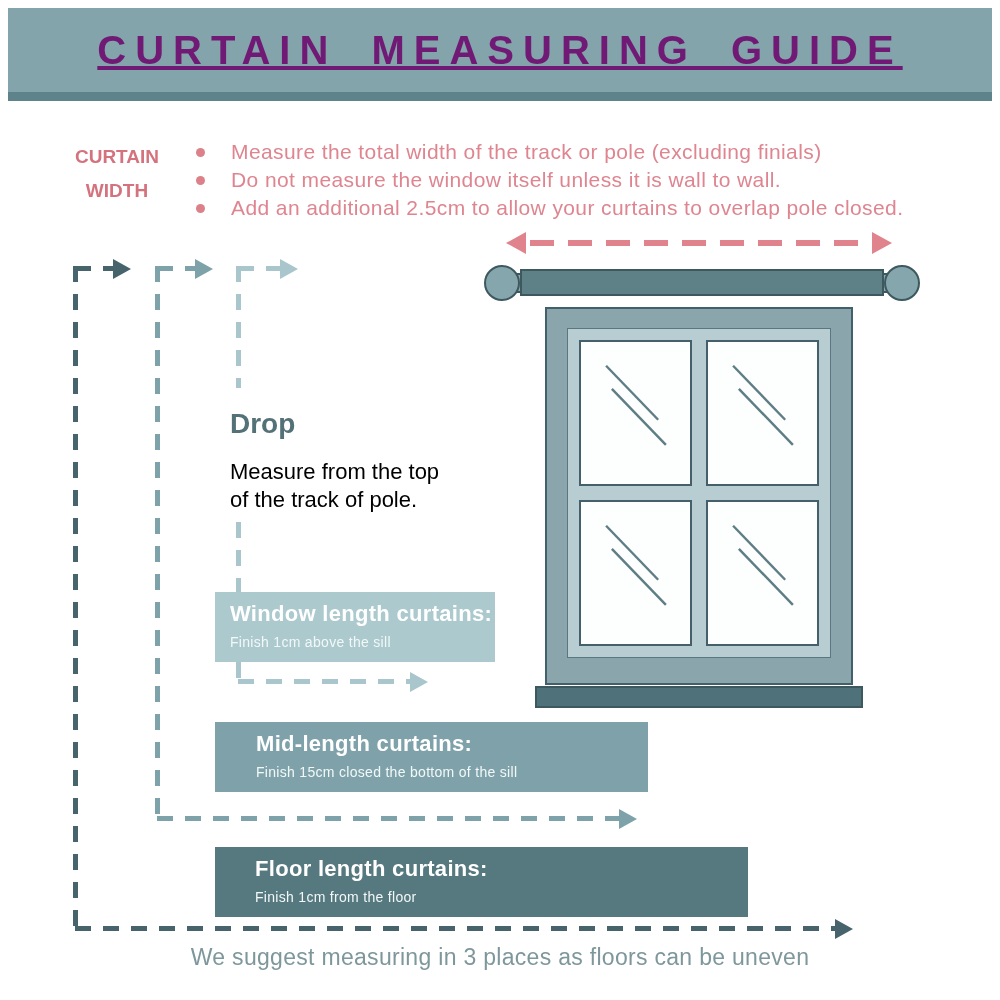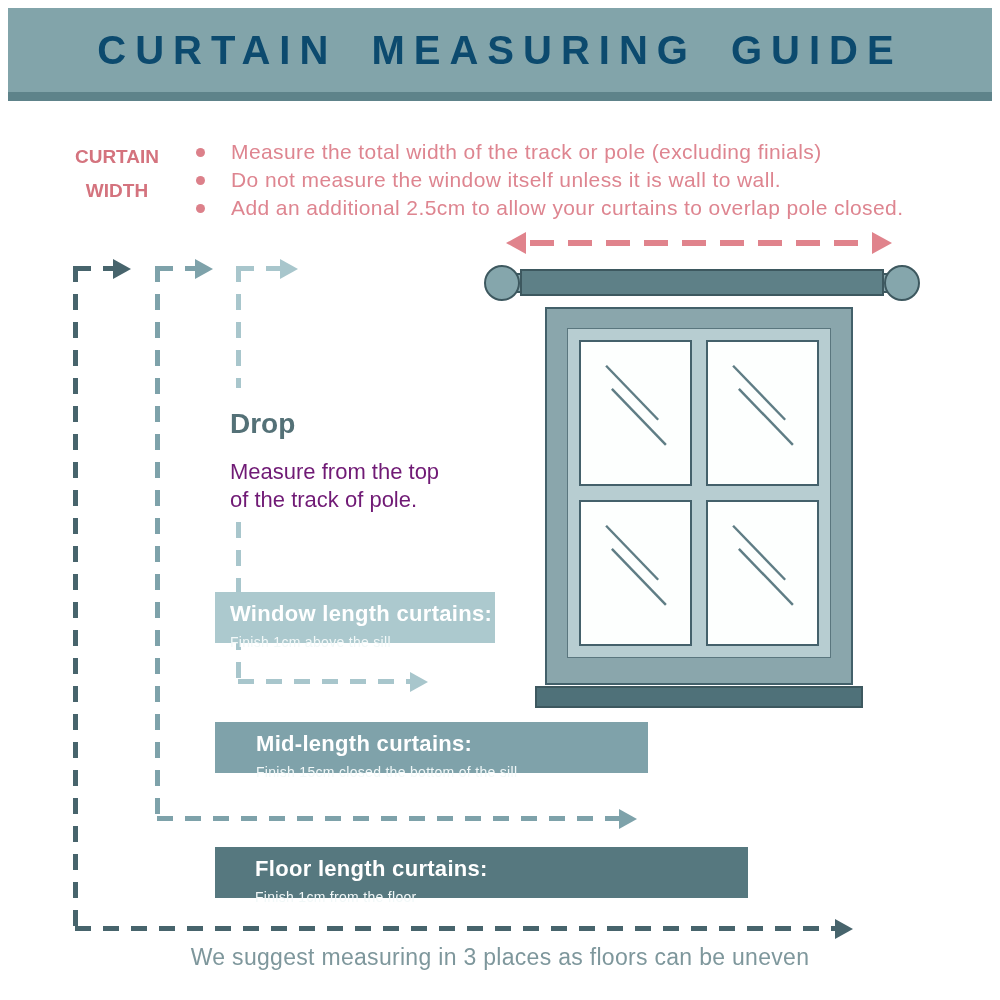"CURTAIN MEASURING GUIDE" .header-title { color: #0c4a6e -> #701a75; text-decoration: none -> underline }
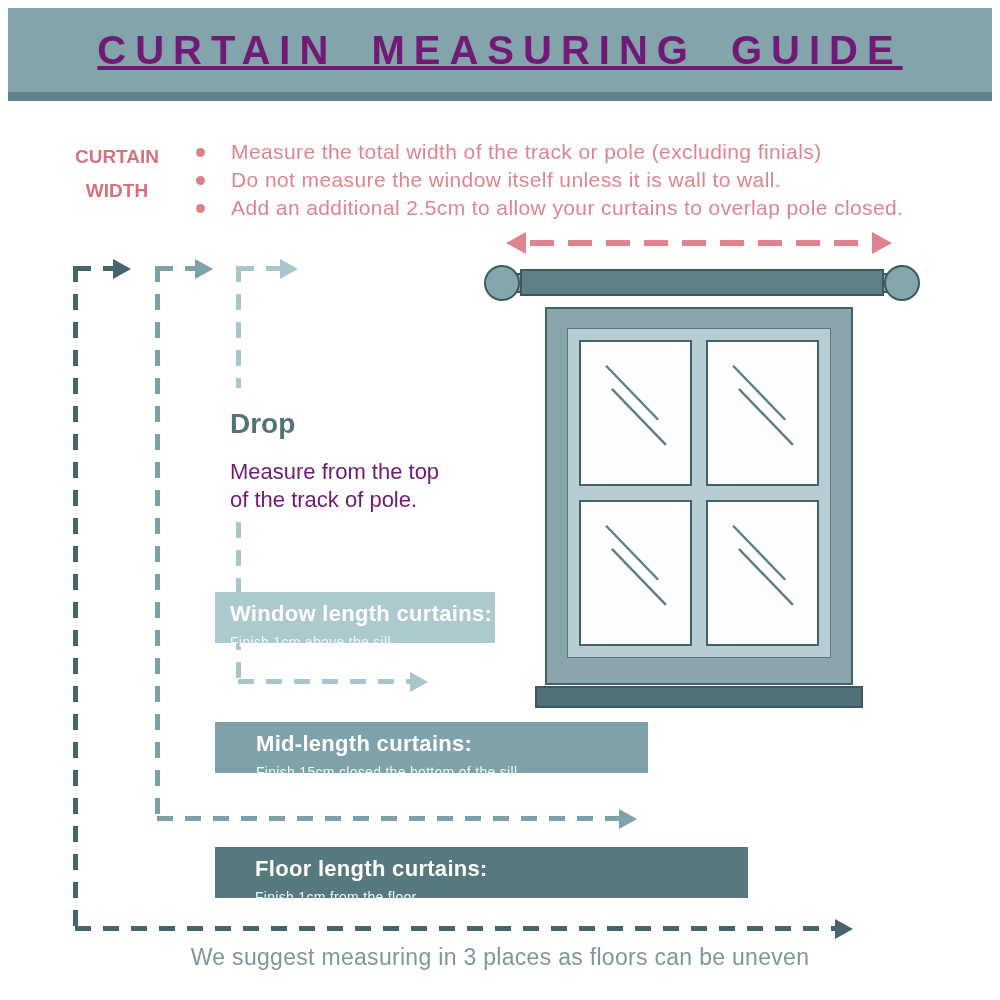"Measure from the top" .drop-body { color: #701a75 -> #000000 }
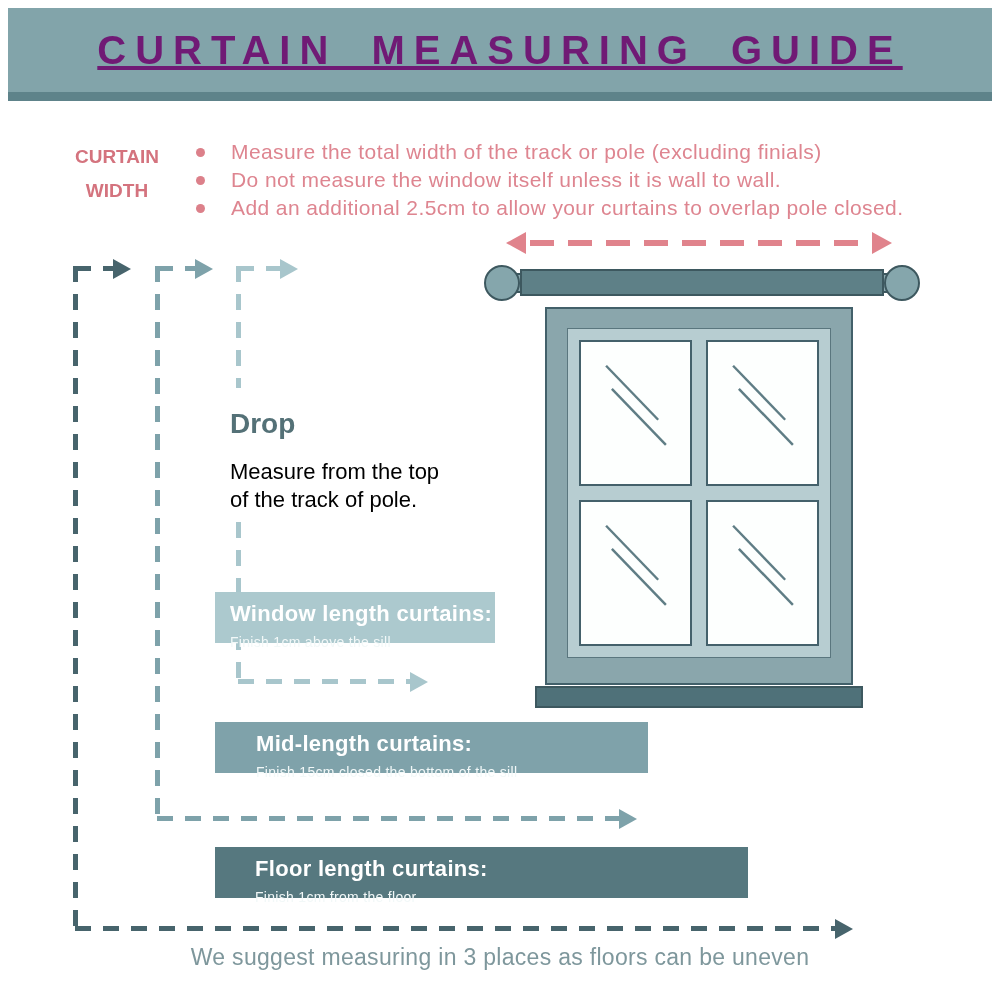"Window length curtains:" .length-box { height: 51px -> 70px }
